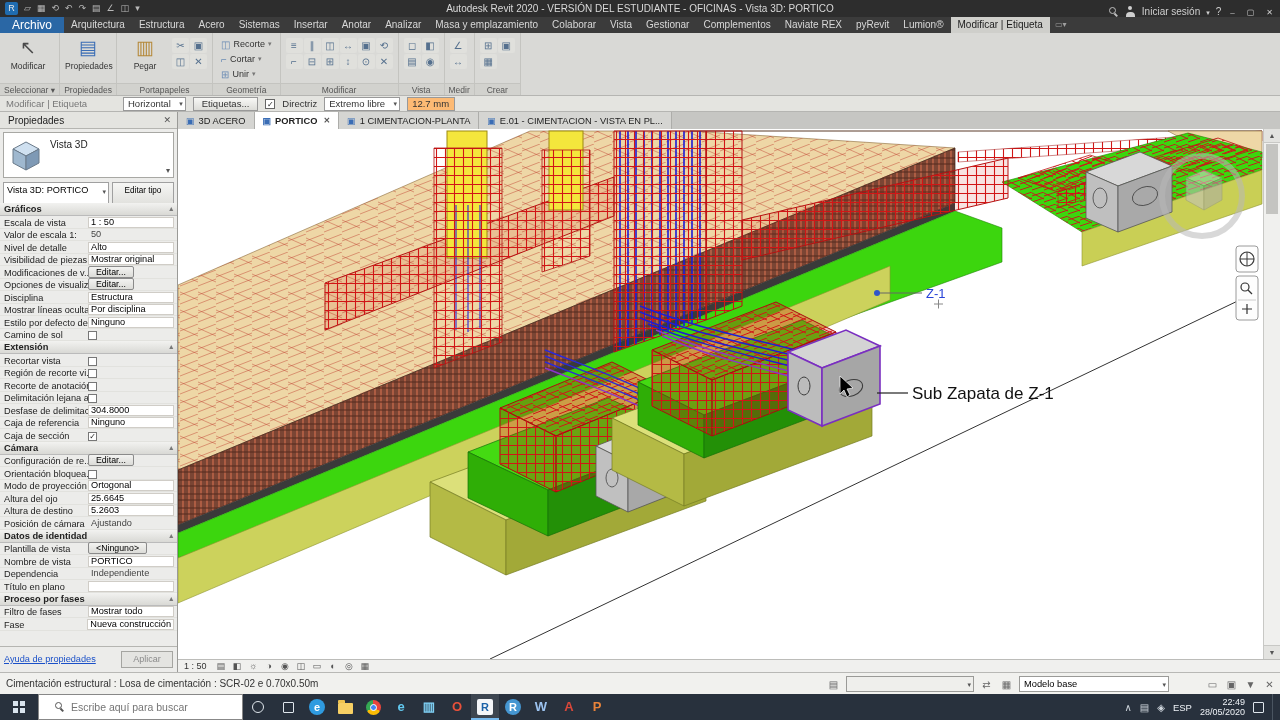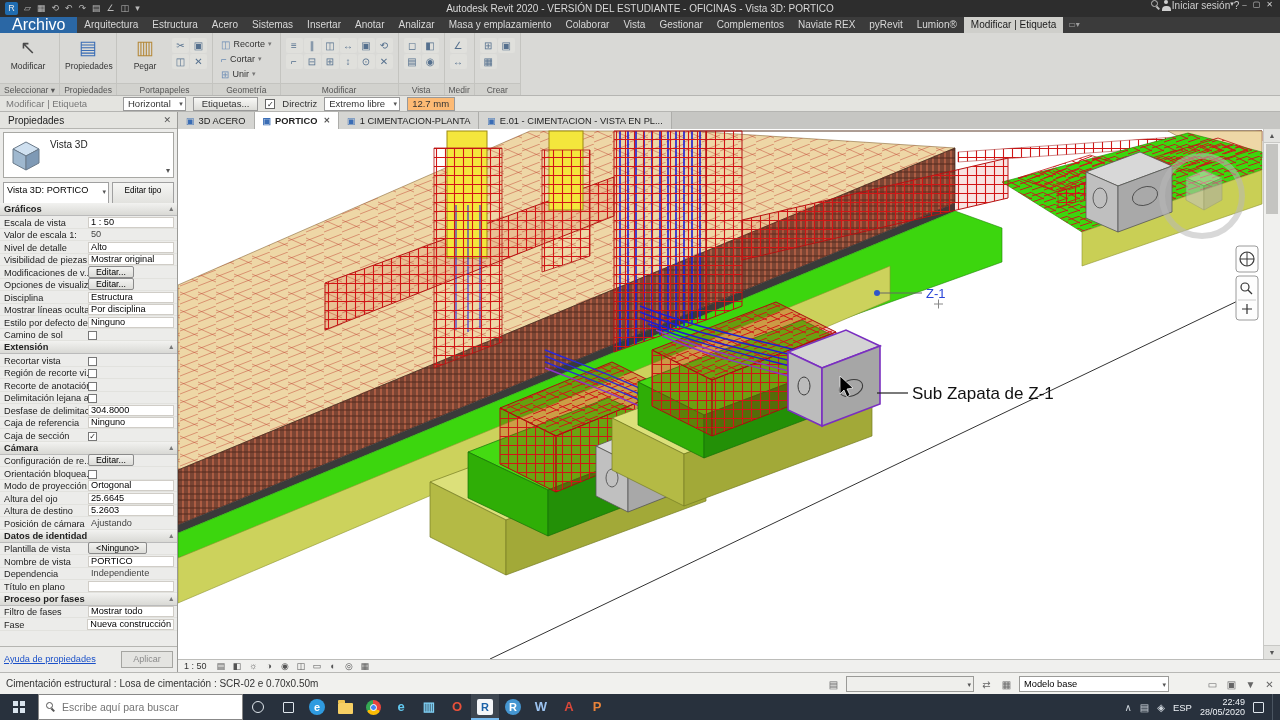"Iniciar sesión" #tb-right { align-items: flex-start -> flex-end; gap: 0 -> 6px }
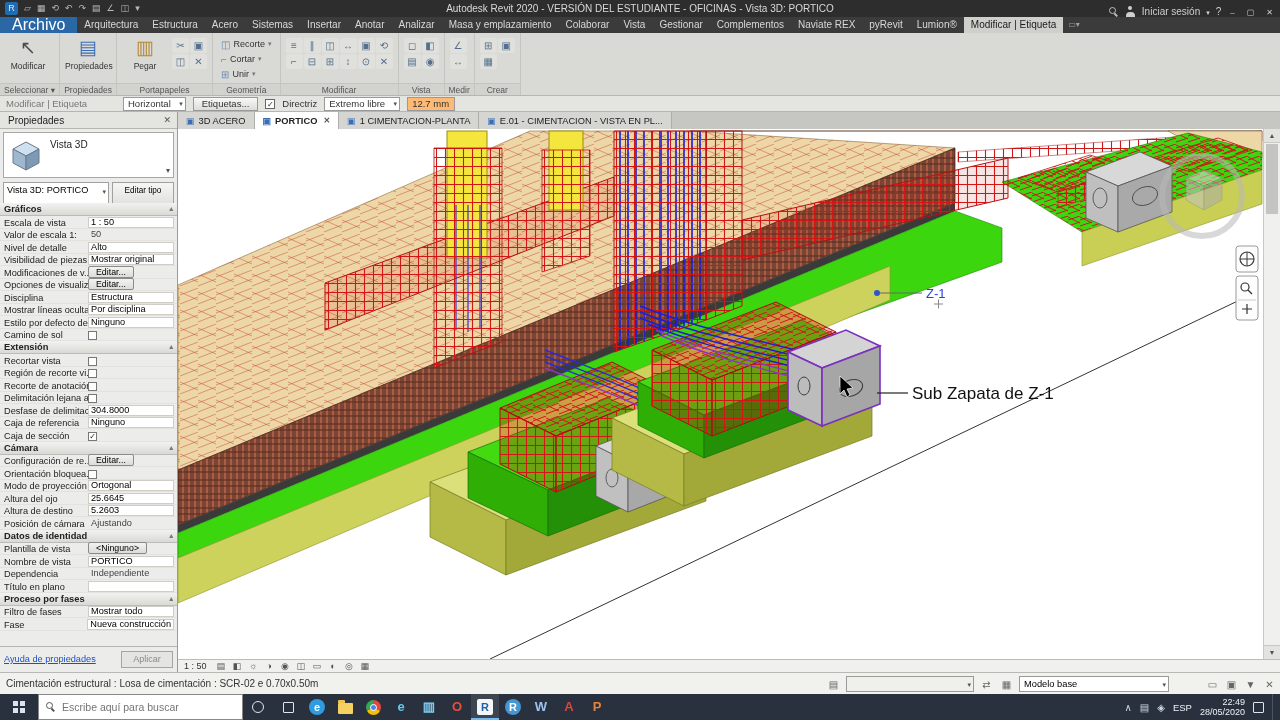"Archivo" #filetab { font-size: 16px -> 12px }
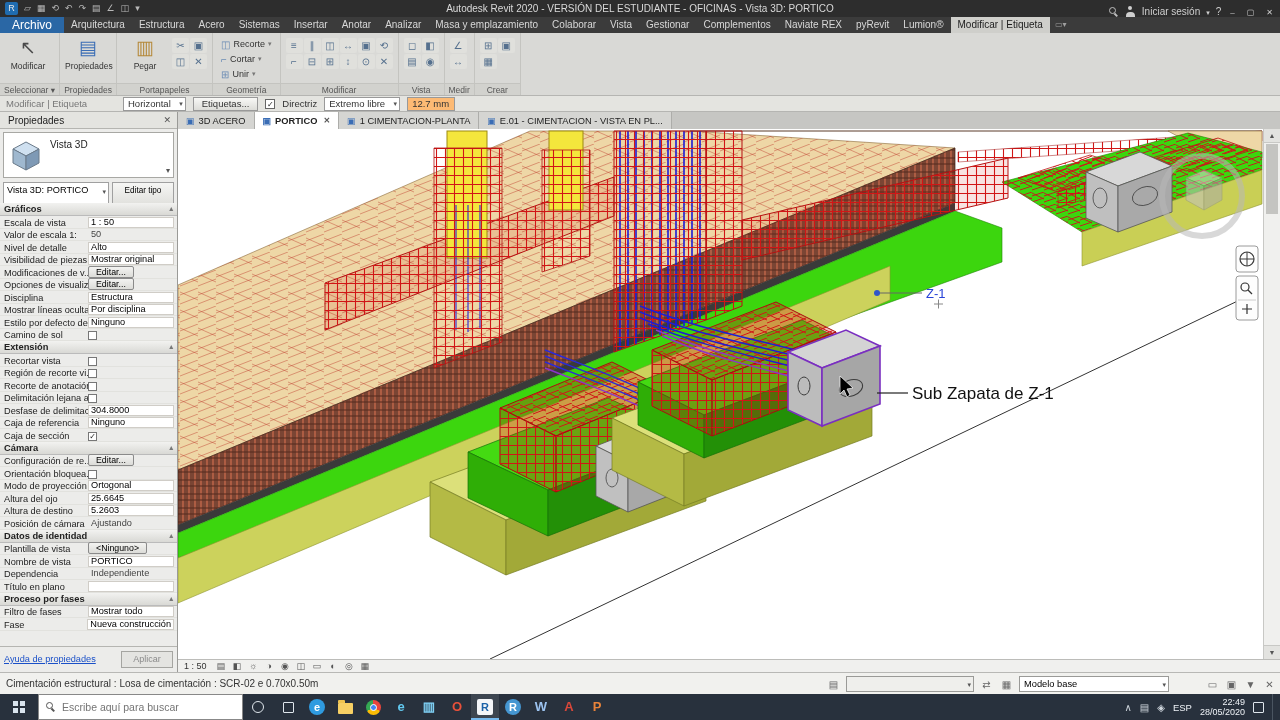"Escribe aquí para buscar" #tsearch { padding-left: 7px -> 16px }
